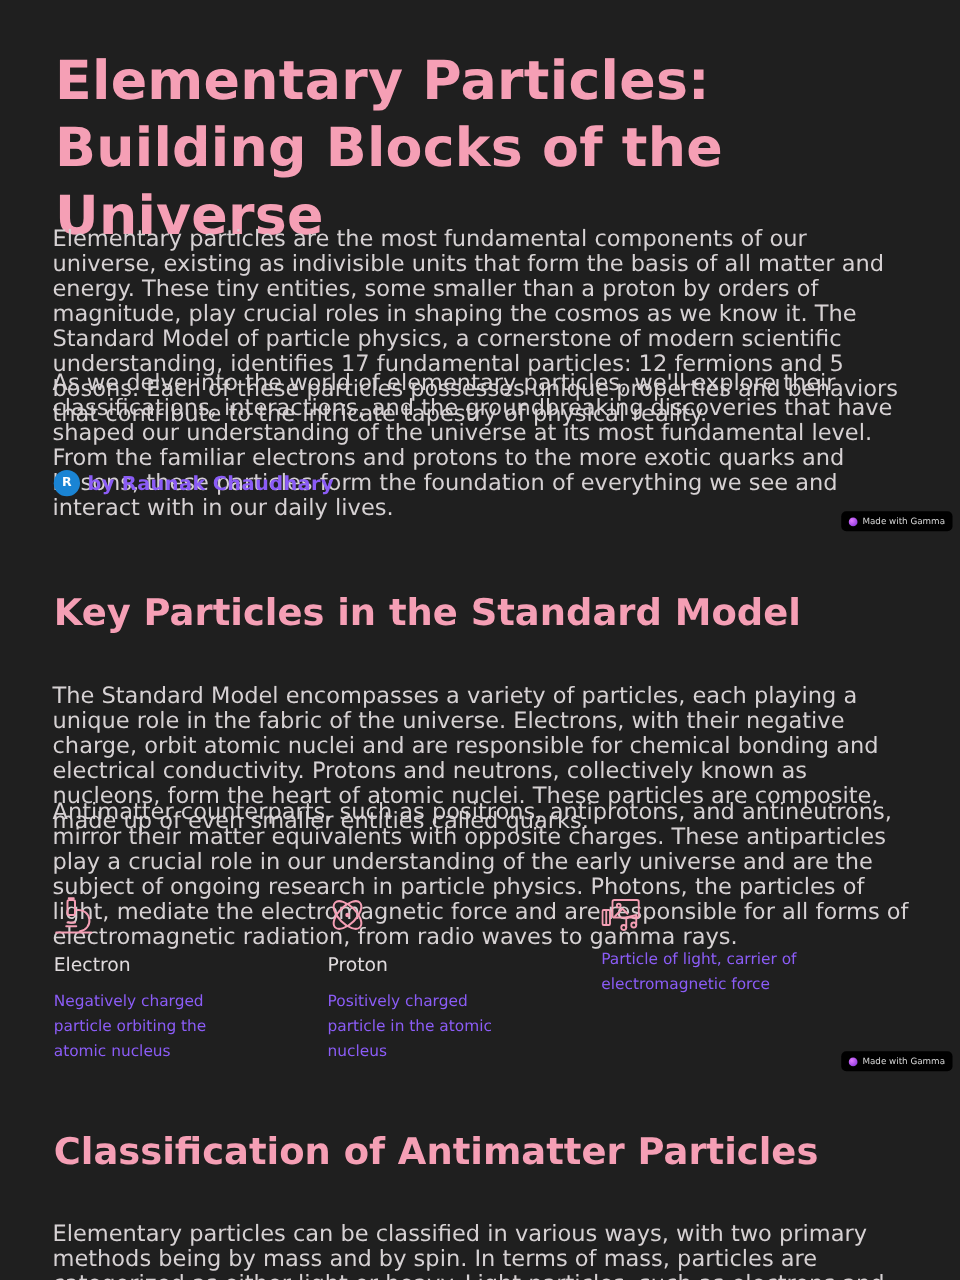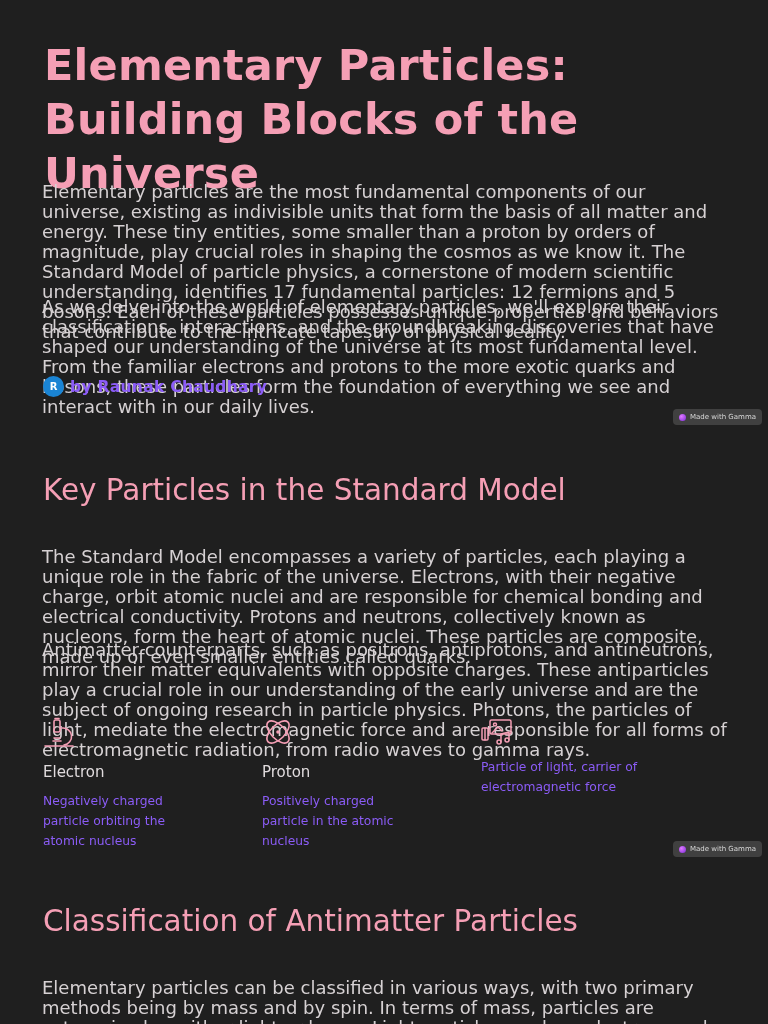"Made with Gamma" .badge { background: #404040 -> #000000 }
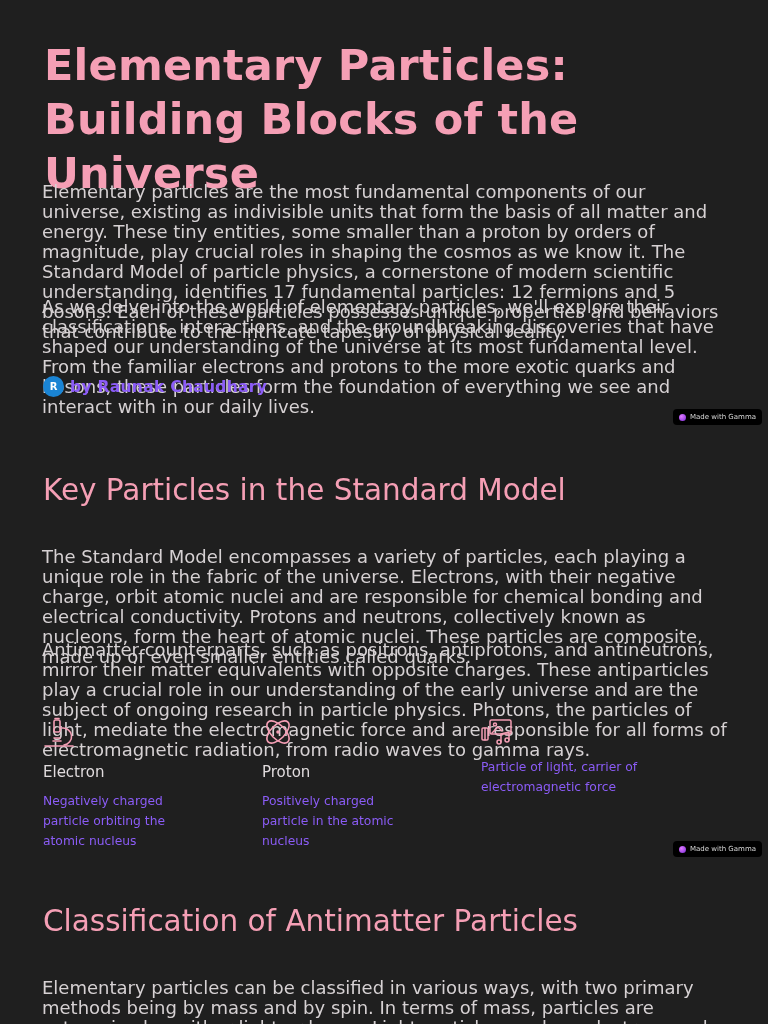"Key Particles in the Standard" .h2 { font-weight: normal -> bold }
